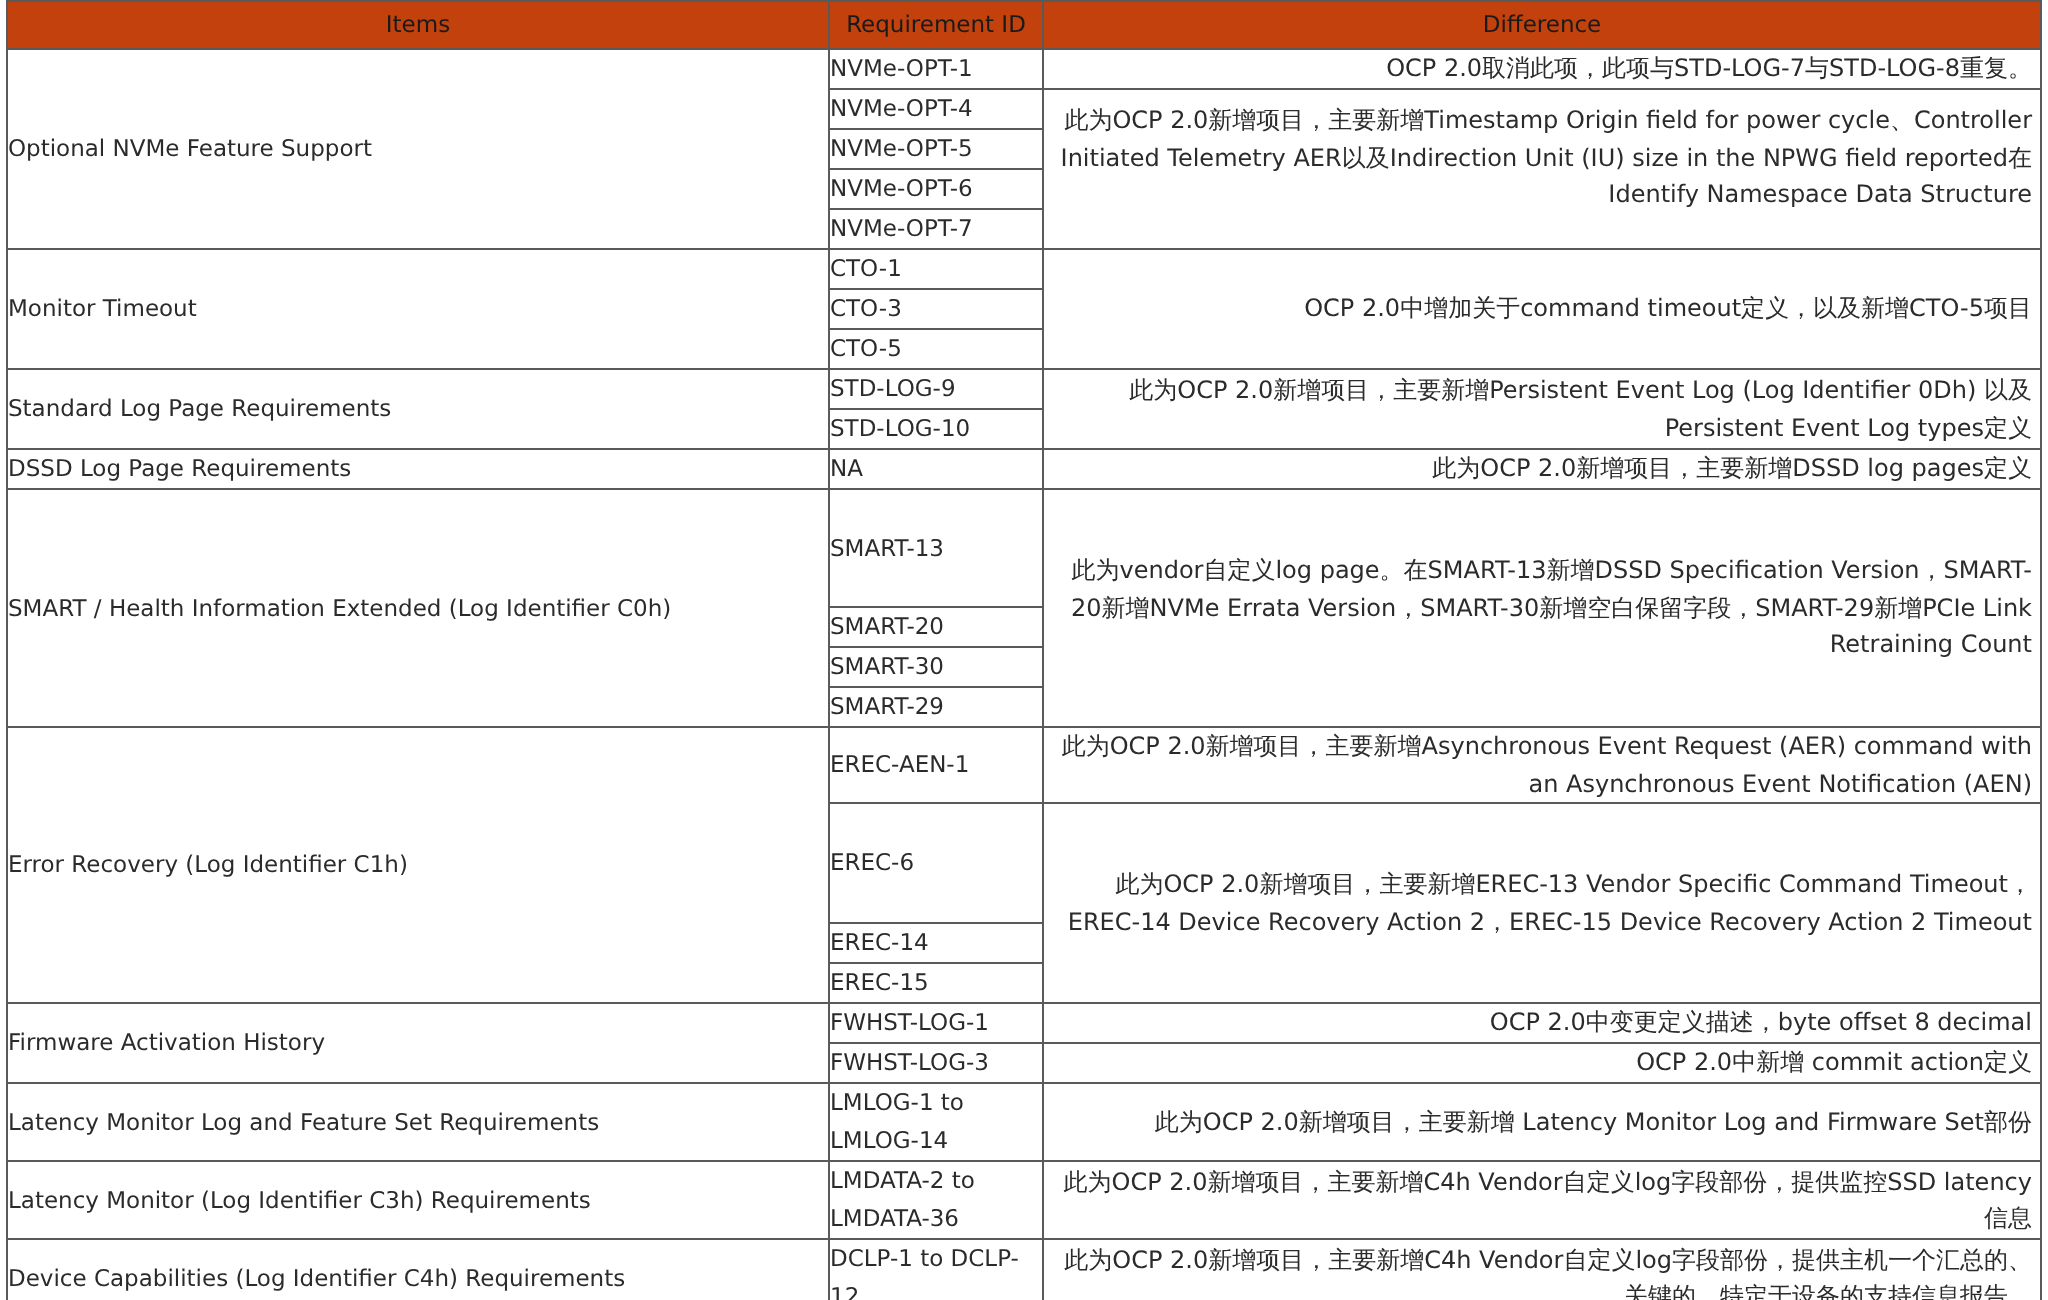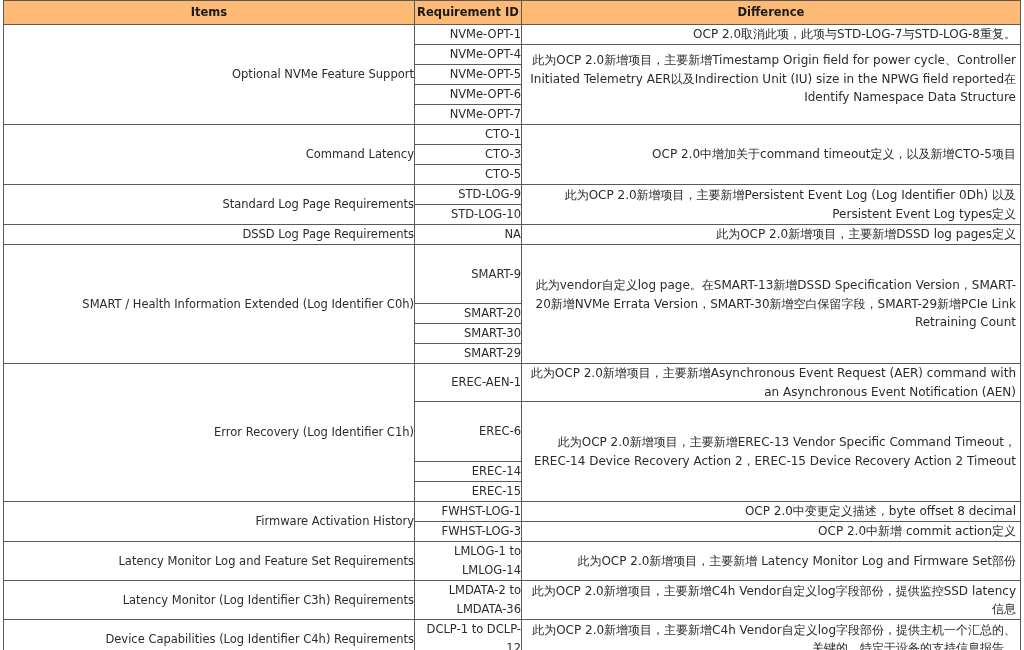"Items" th { background: #fdba74 -> #c2410c; font-weight: bold -> normal }
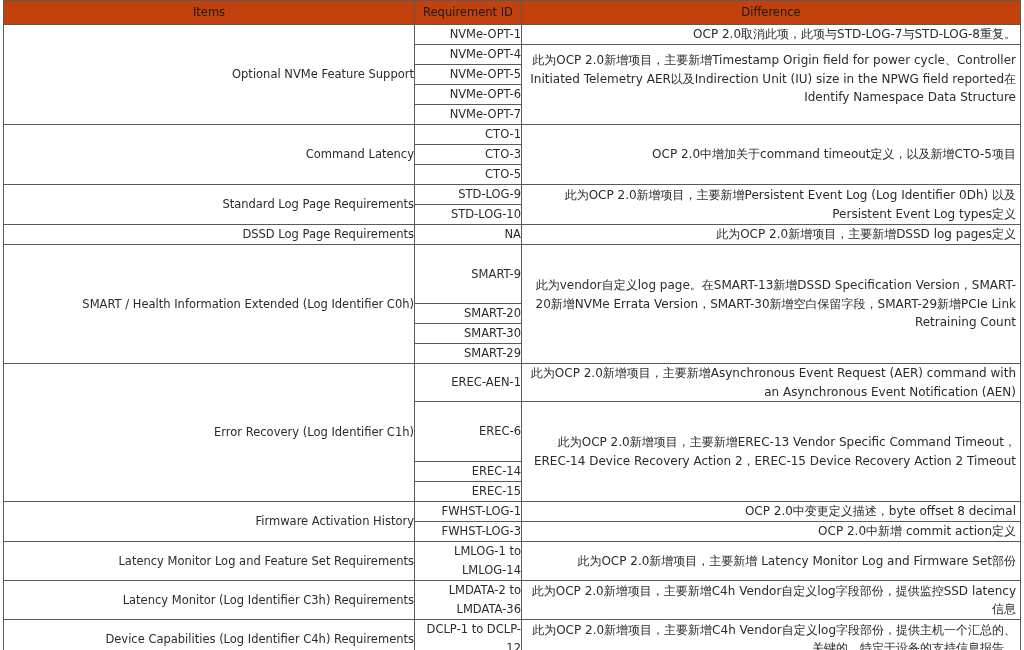"NVMe-OPT-1" td.rid { text-align: right -> left }
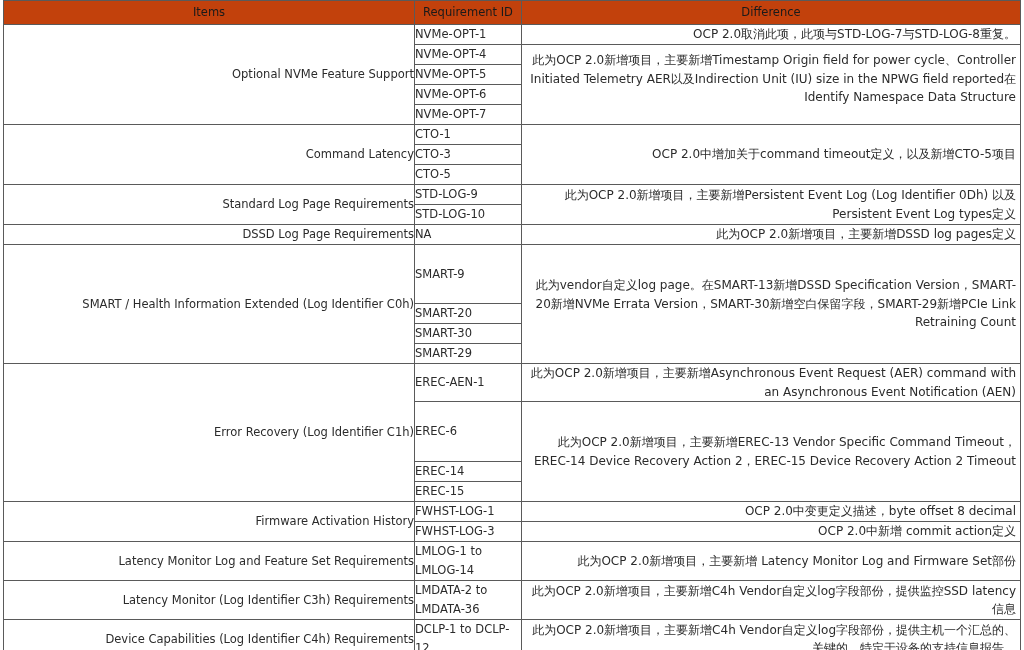"Optional NVMe Feature Support" td.item { text-align: right -> left }
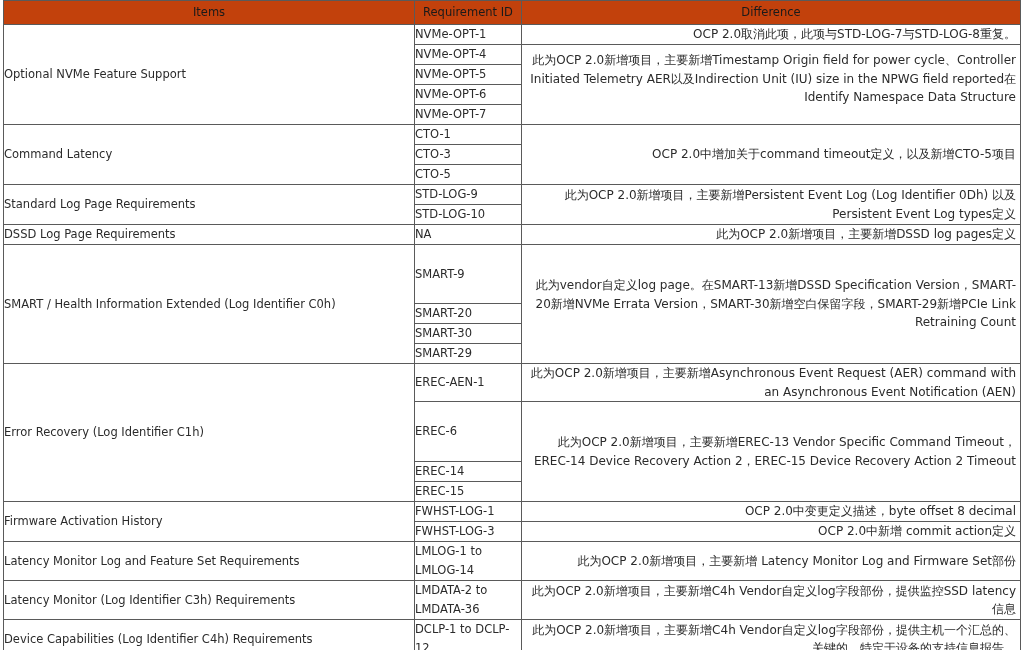"Command Latency" td.item { text: Command Latency -> Monitor Timeout }
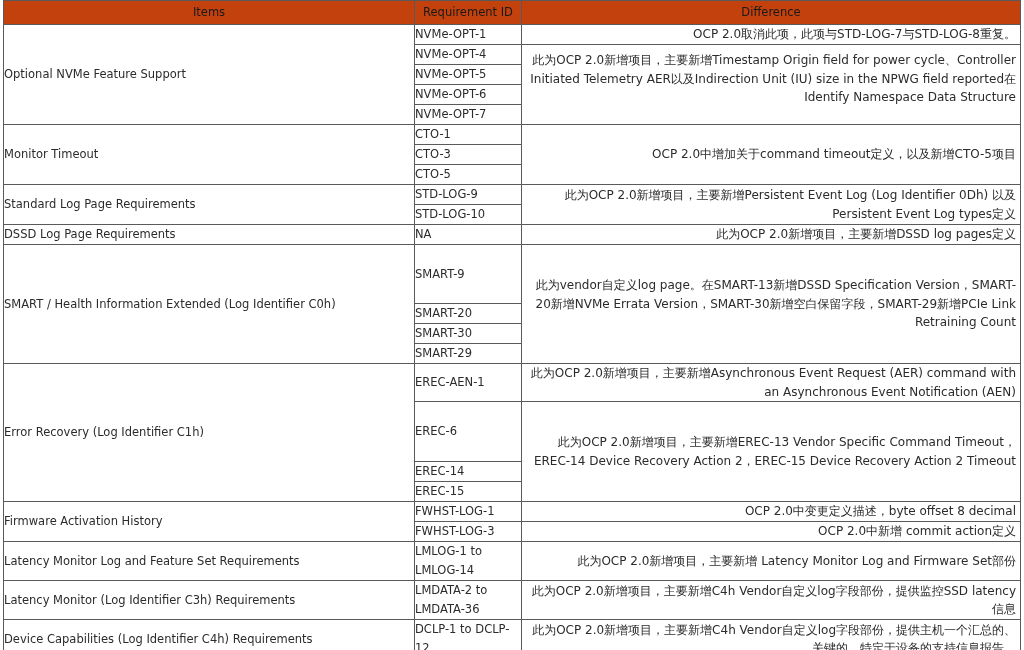"SMART-9" td.rid { text: SMART-9 -> SMART-13 }
